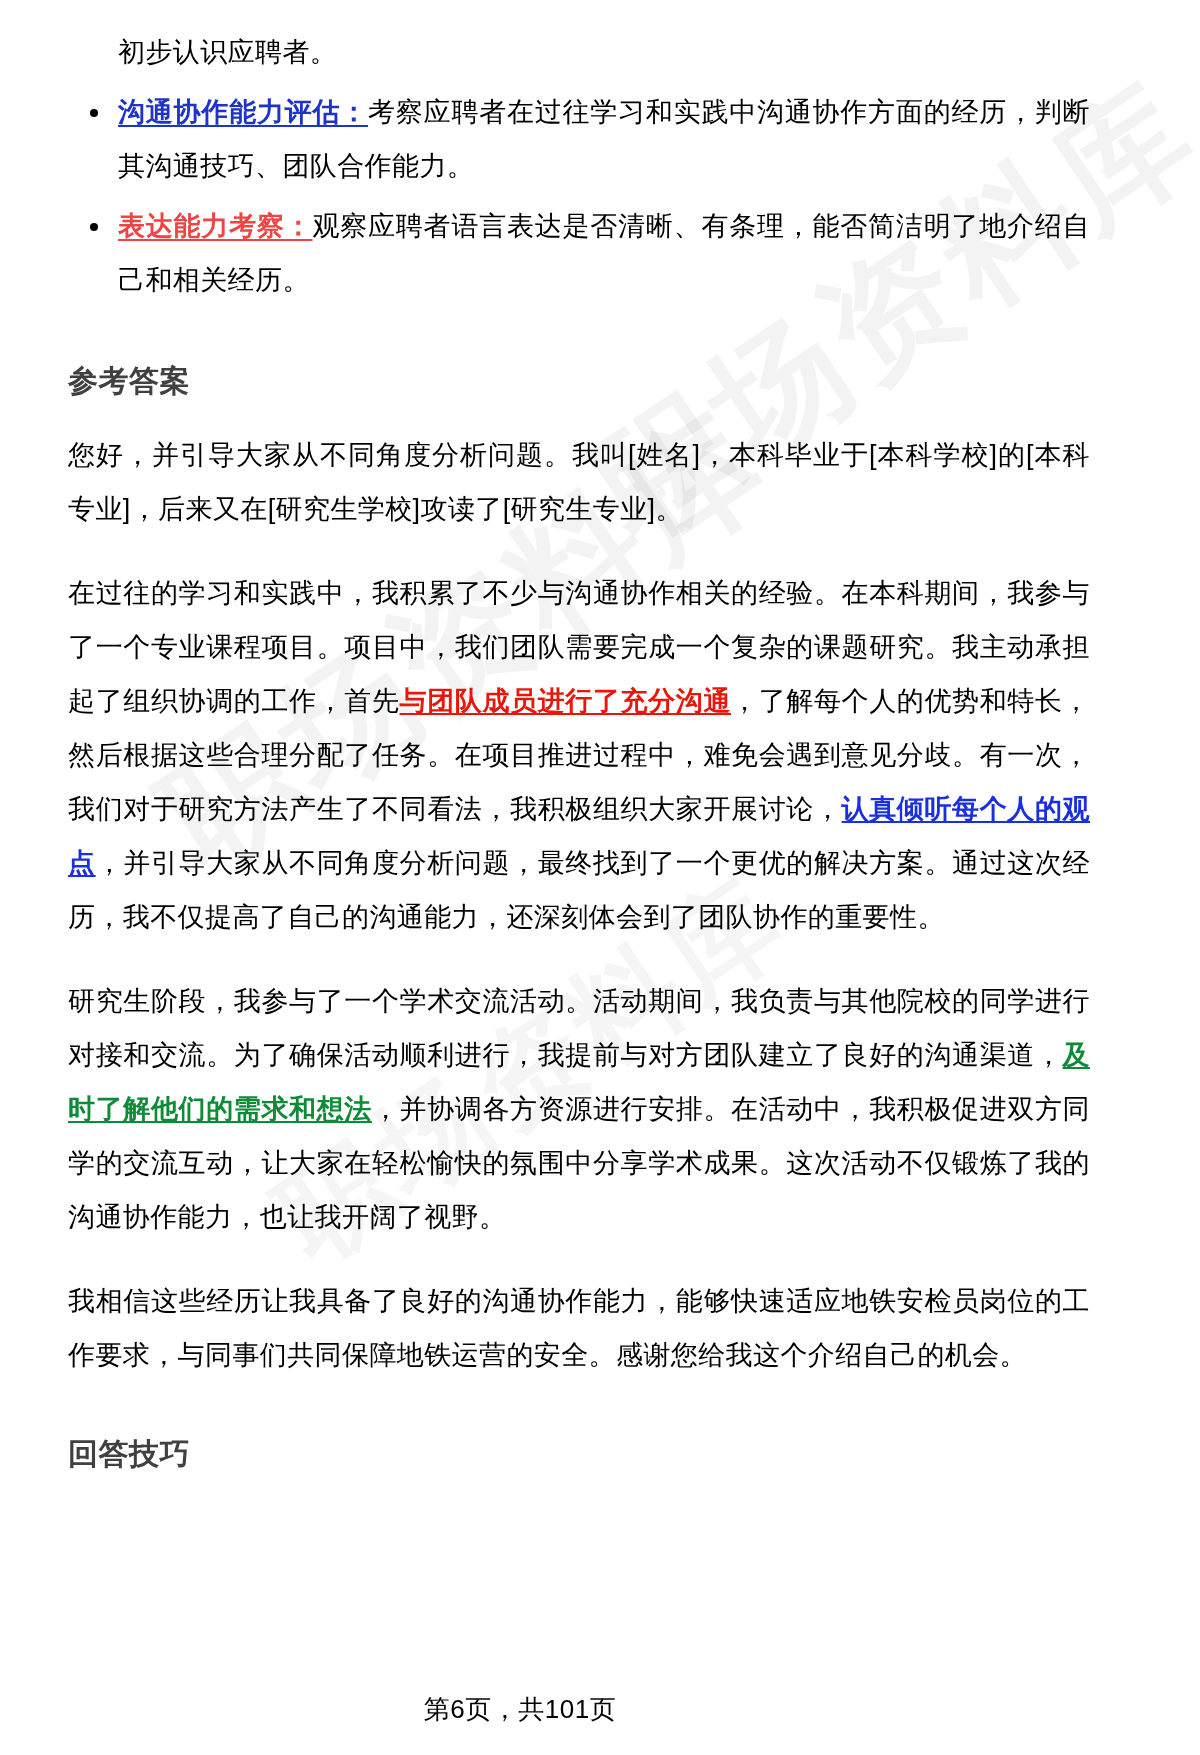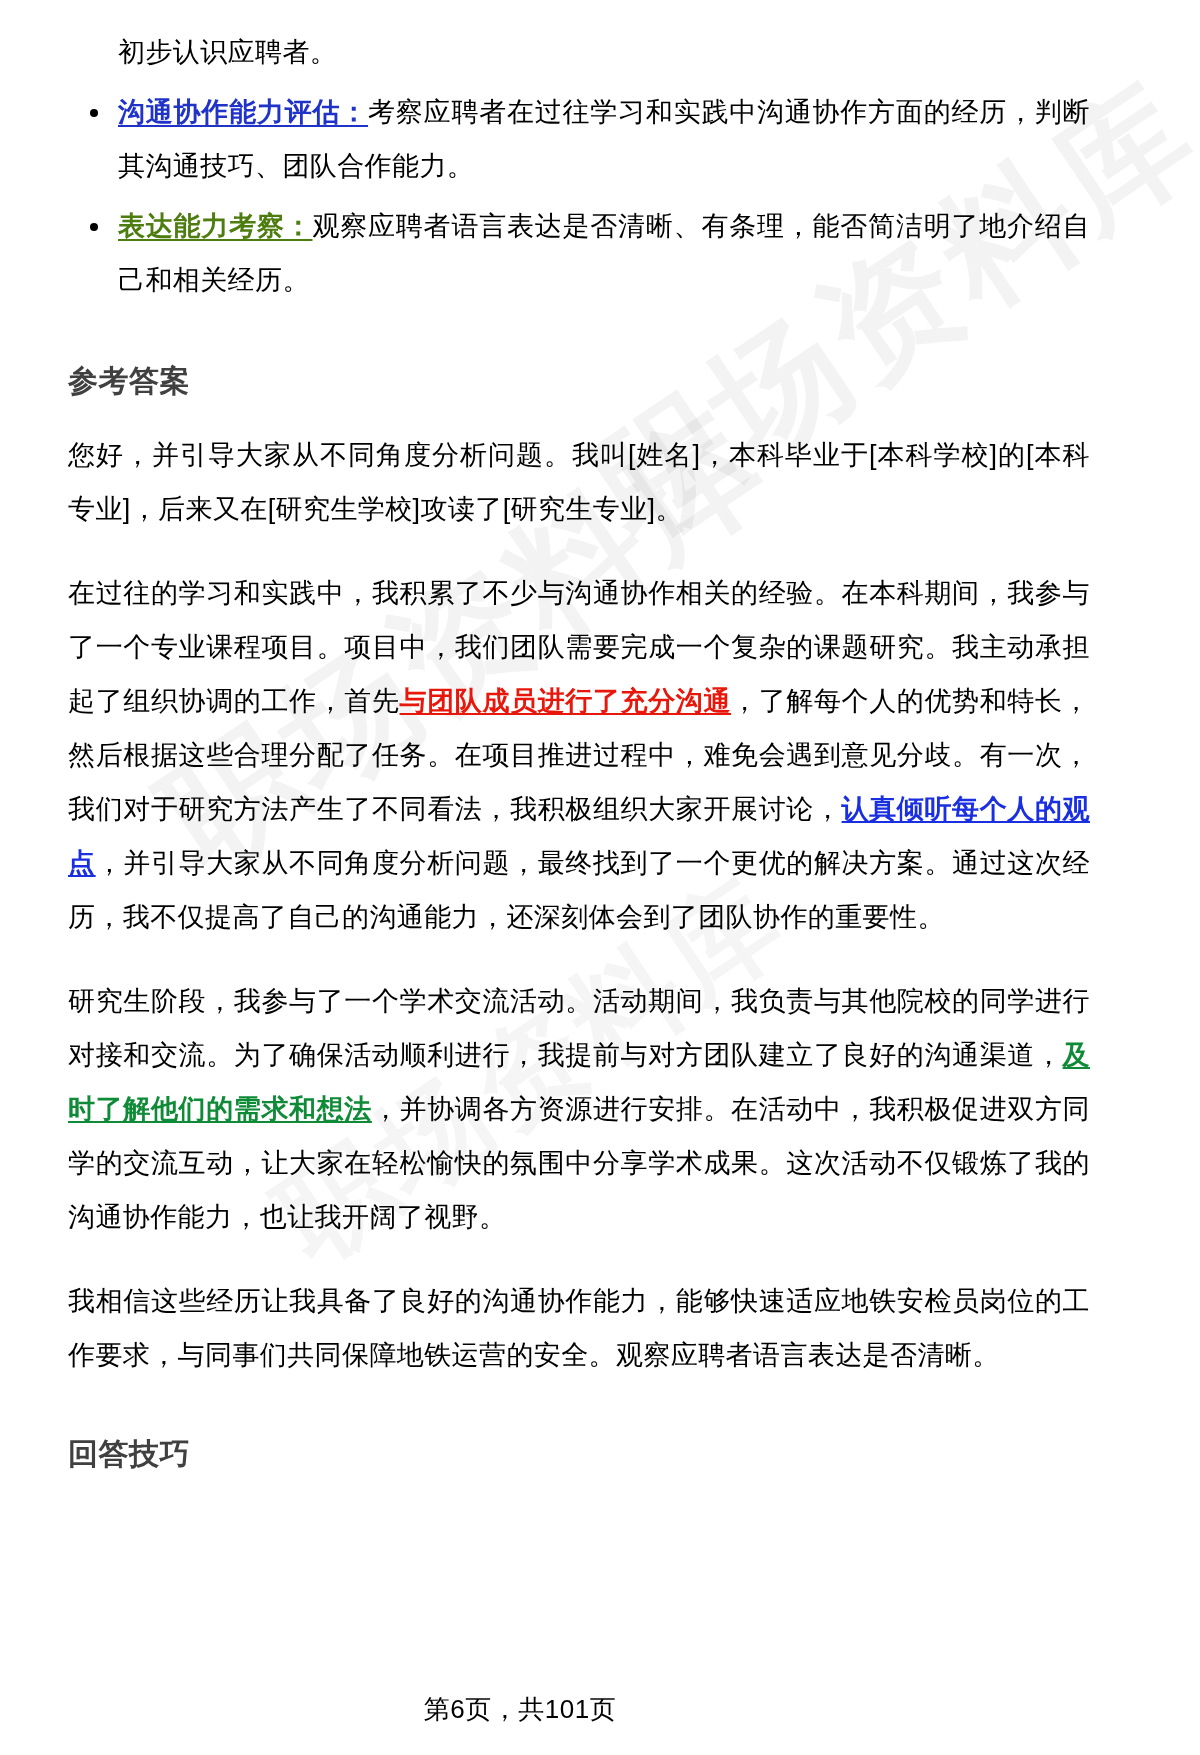"表达能力考察：" .lbl.green { color: #4d7c0f -> #ef4444 }
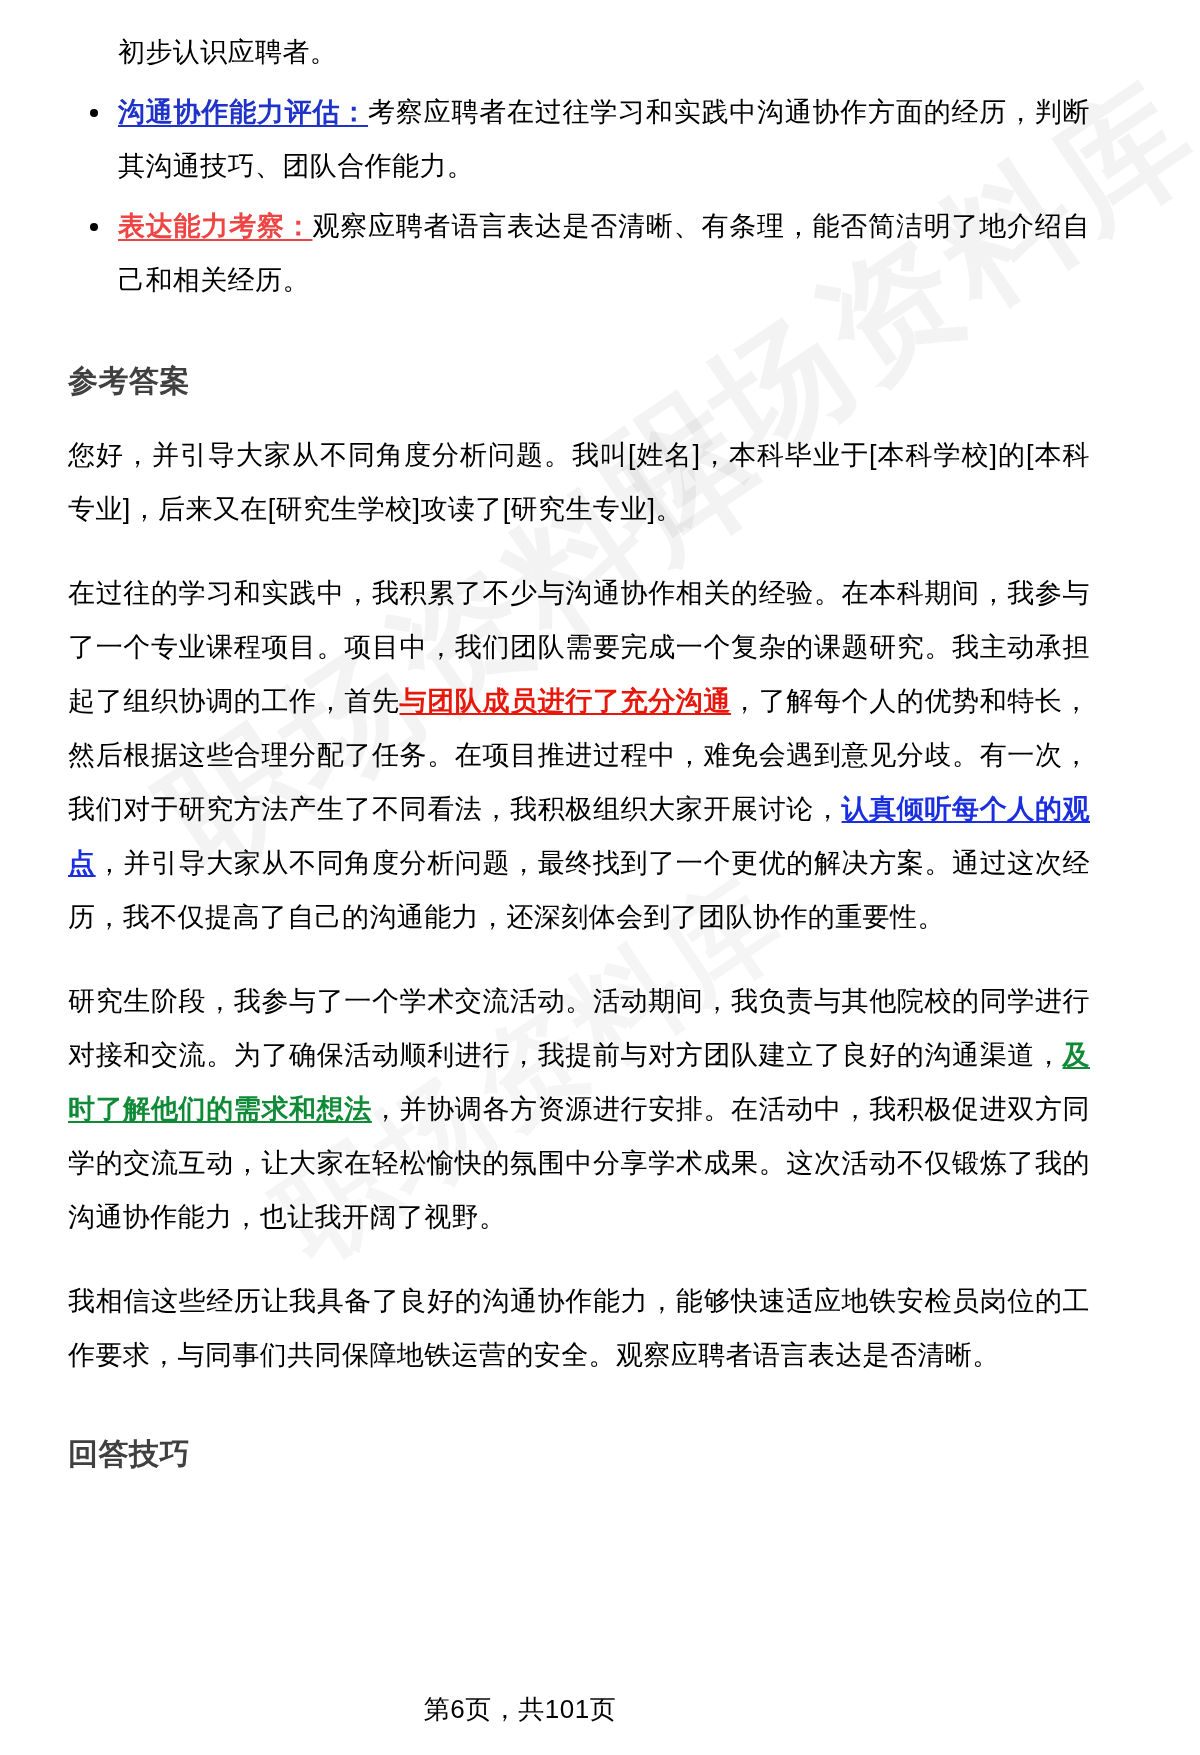"我相信这些经历让我具备了良好的沟通协作能力，能够快速适应地铁安检员岗位的工作要求" span { text: 观察应聘者语言表达是否清晰 -> 感谢您给我这个介绍自己的机会 }
